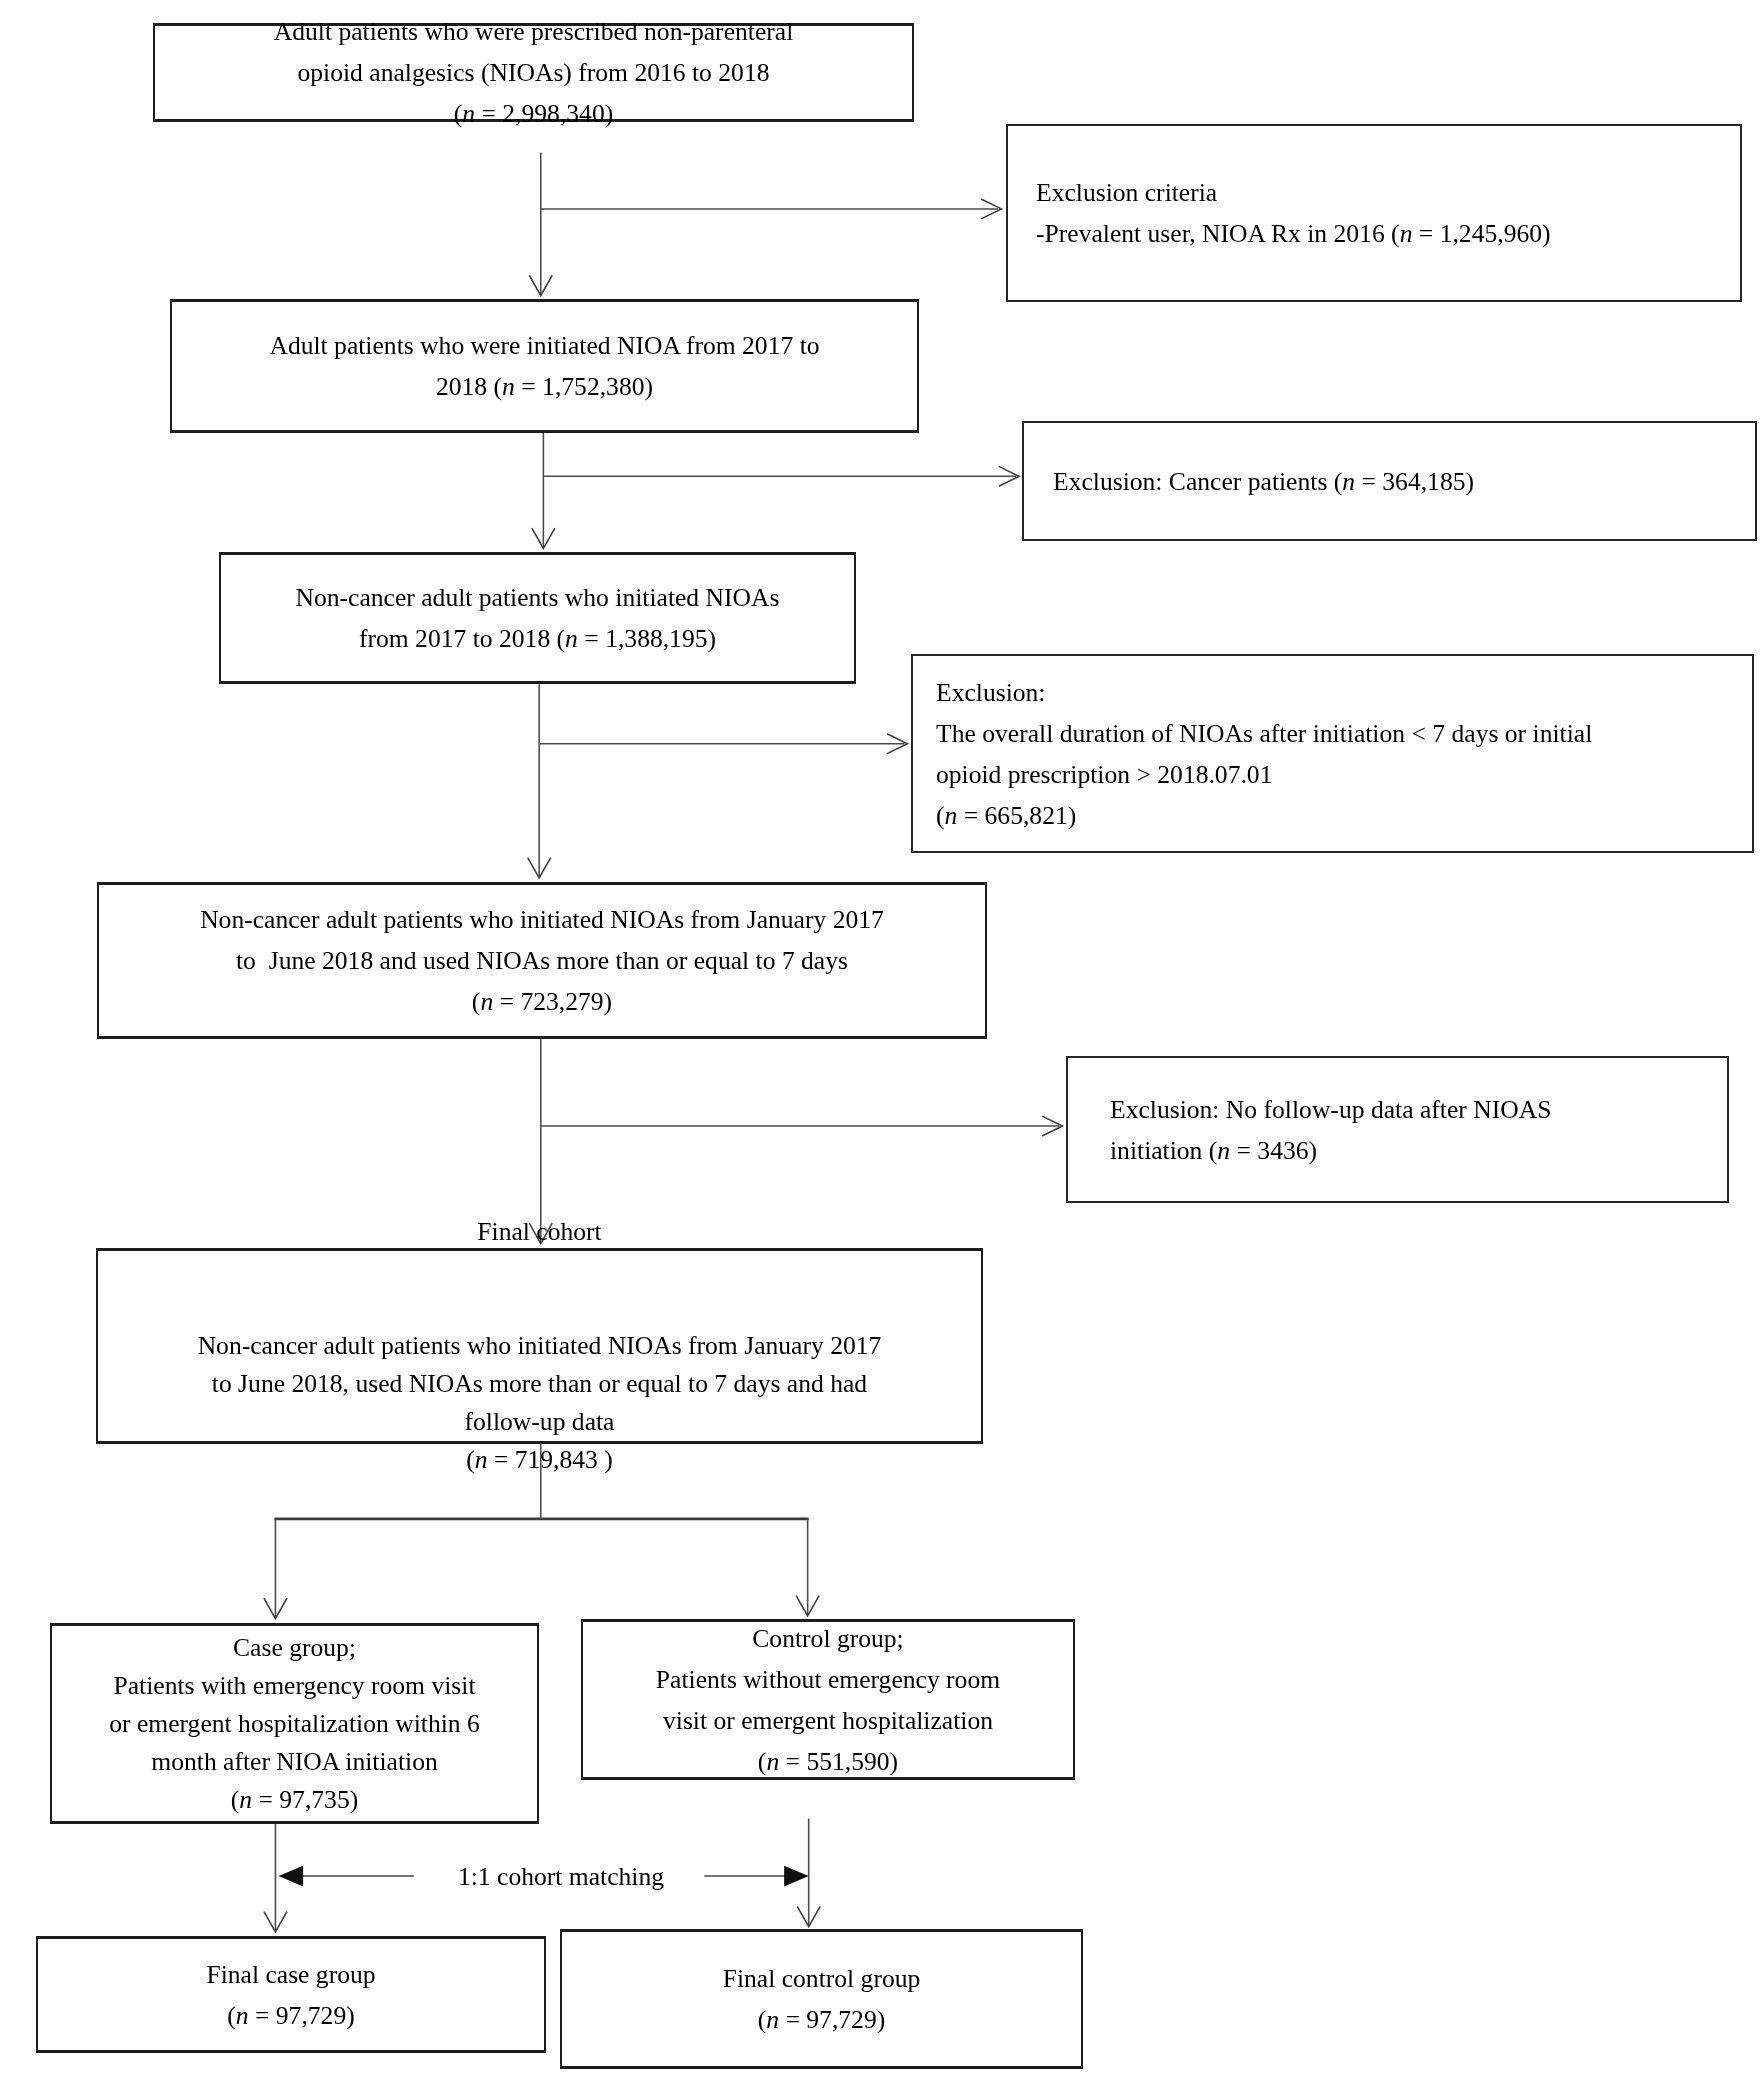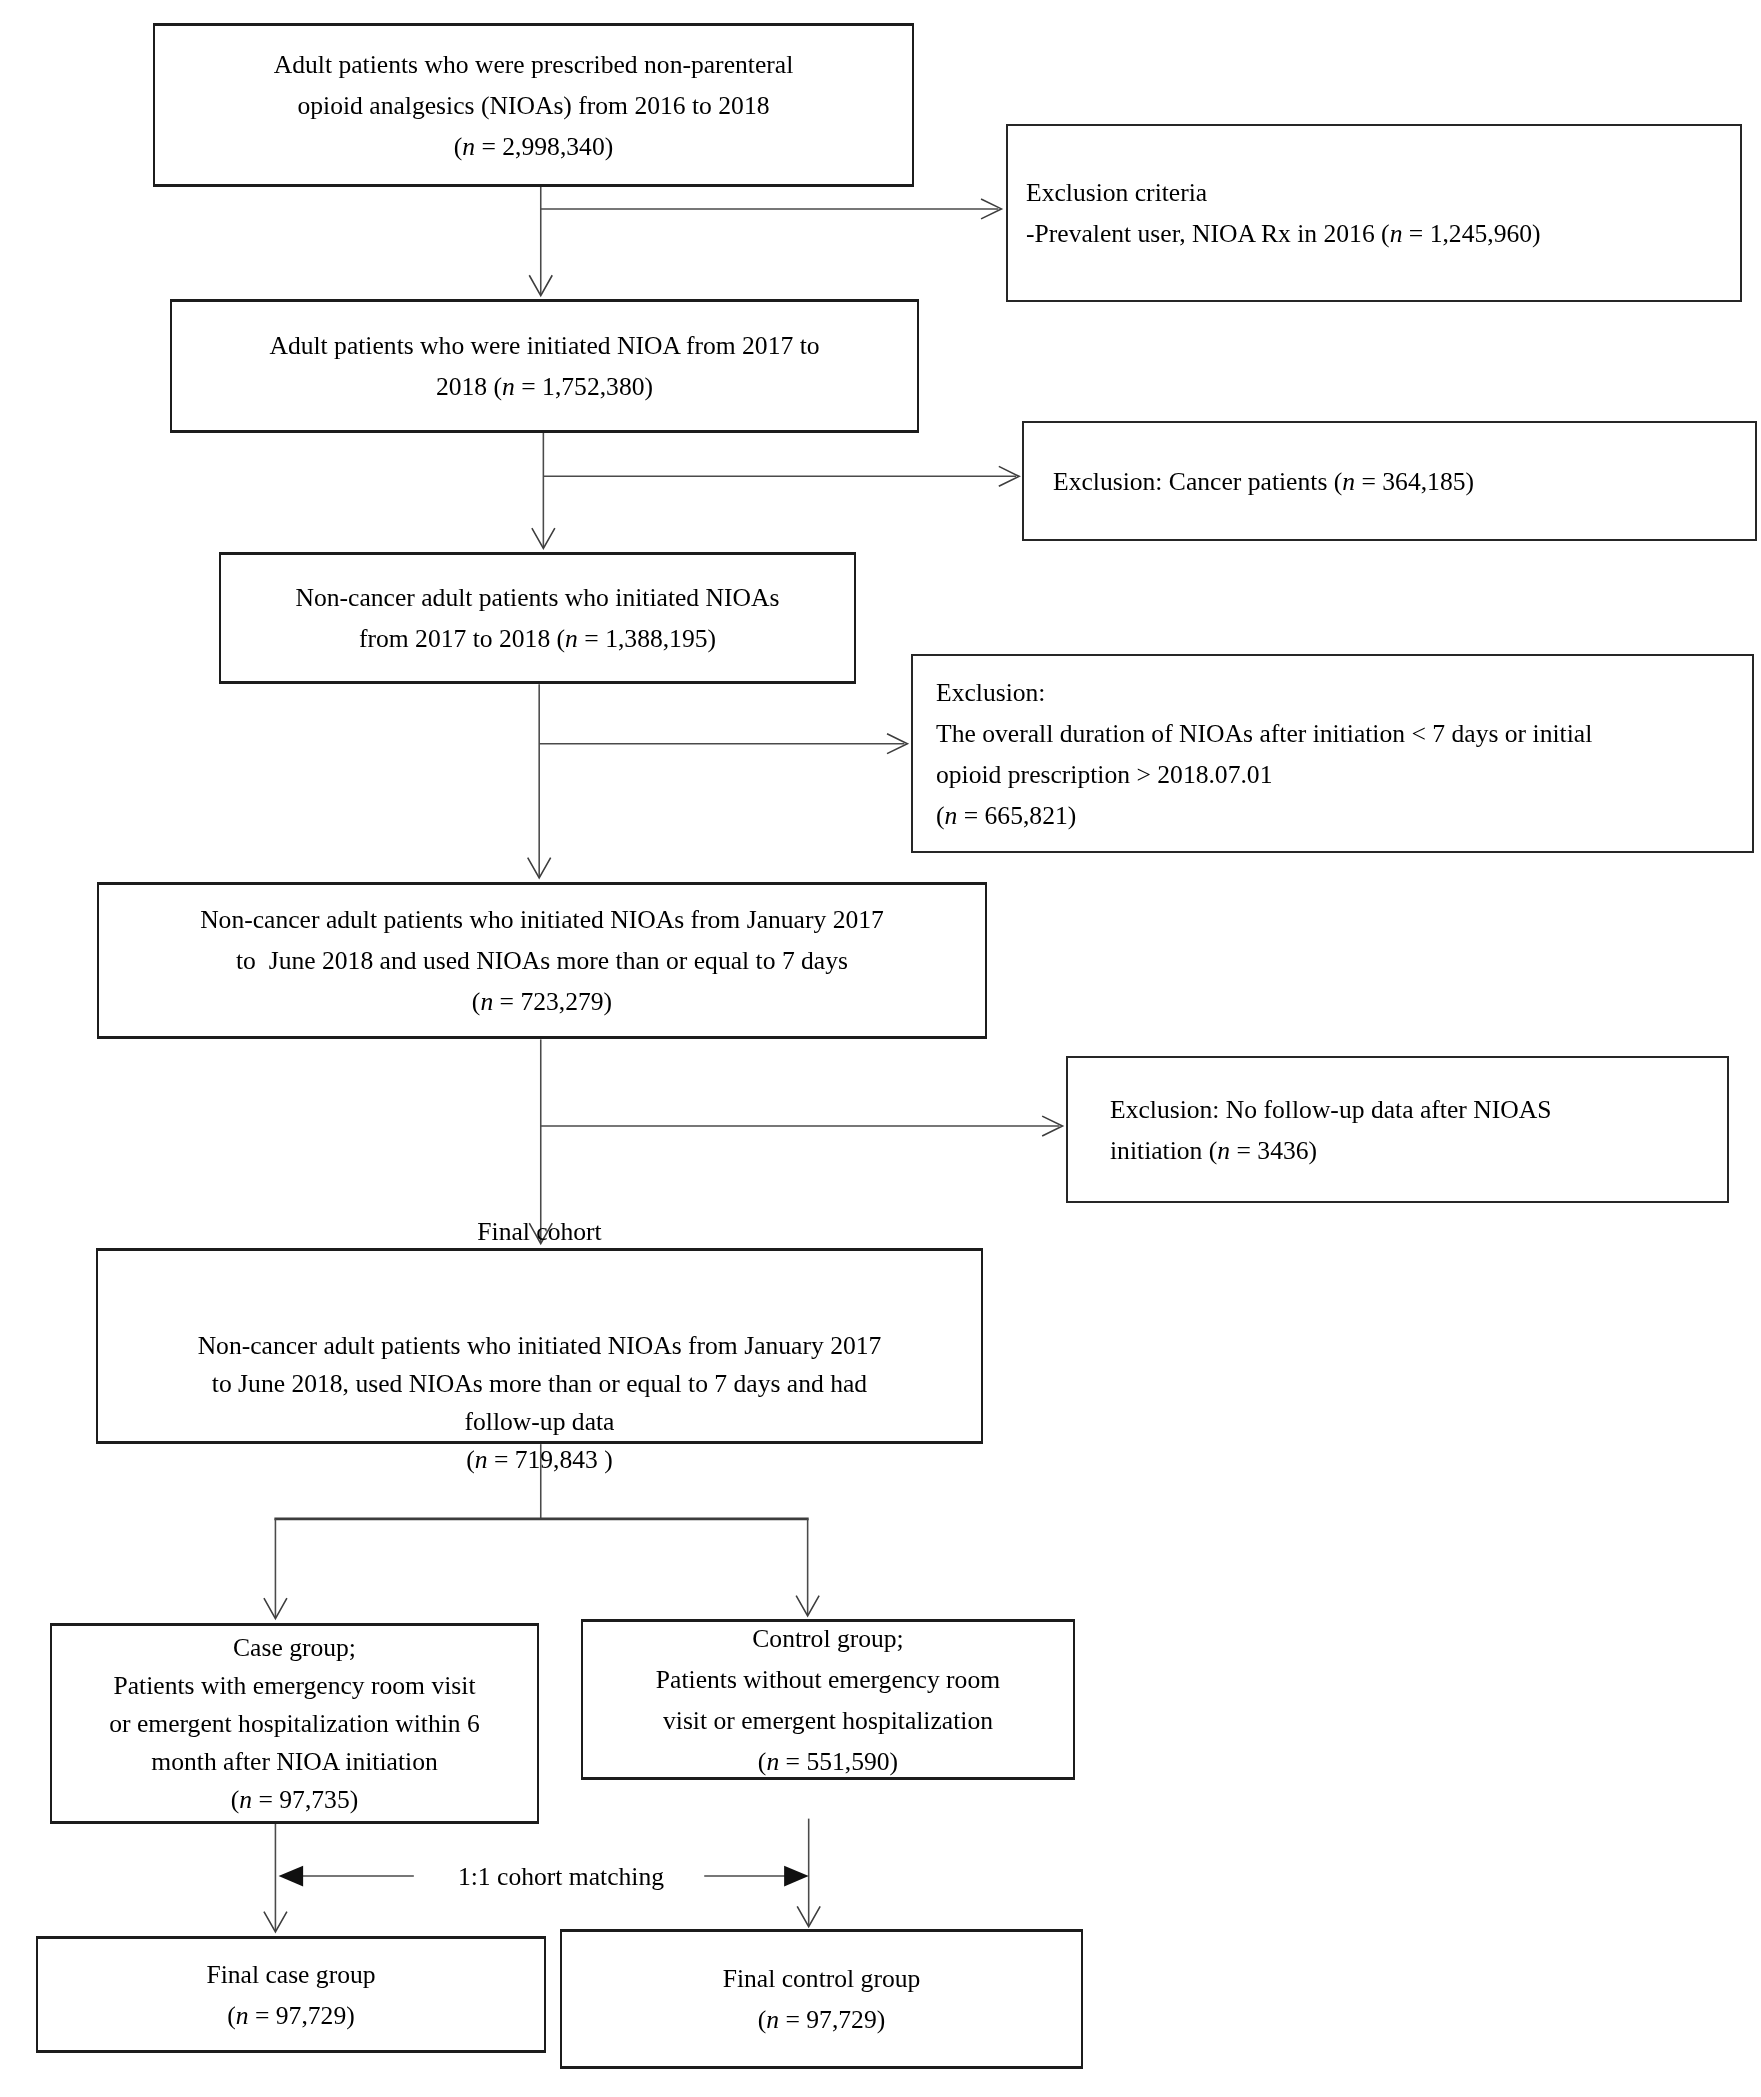"Adult patients who were prescribed" div.box { height: 164px -> 99px }
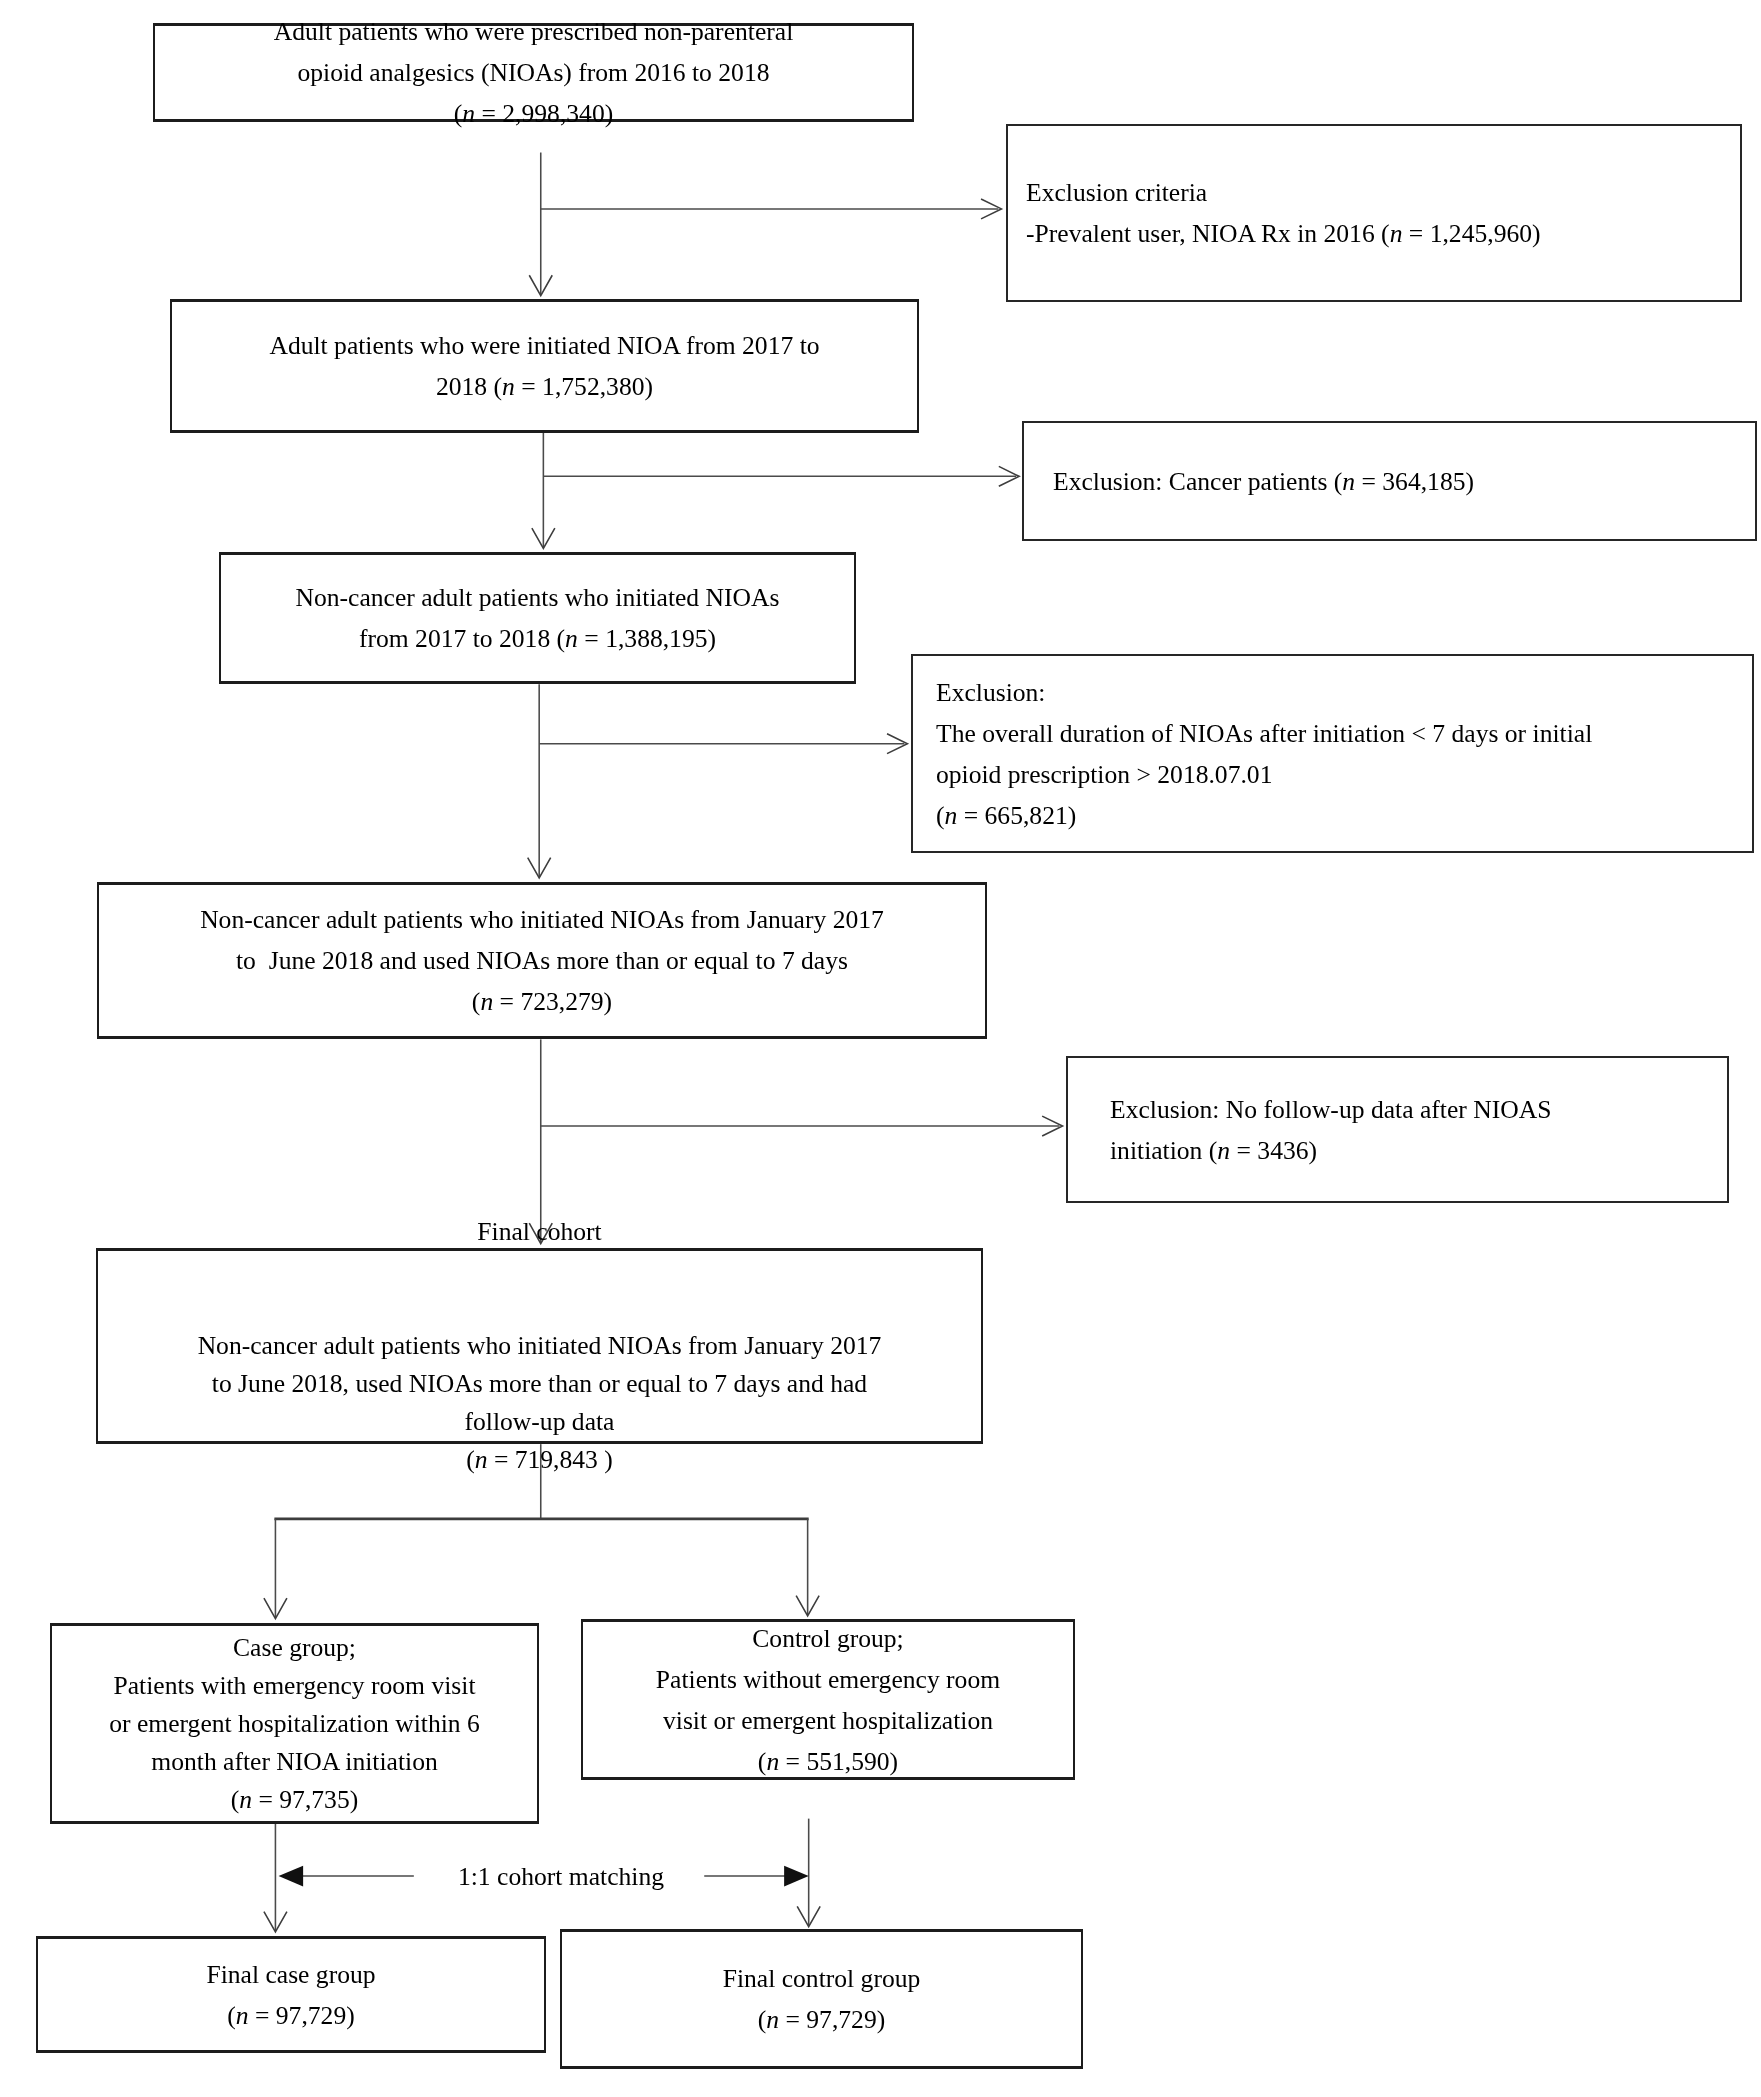"Exclusion criteria" div.box { padding-left: 18px -> 28px }
